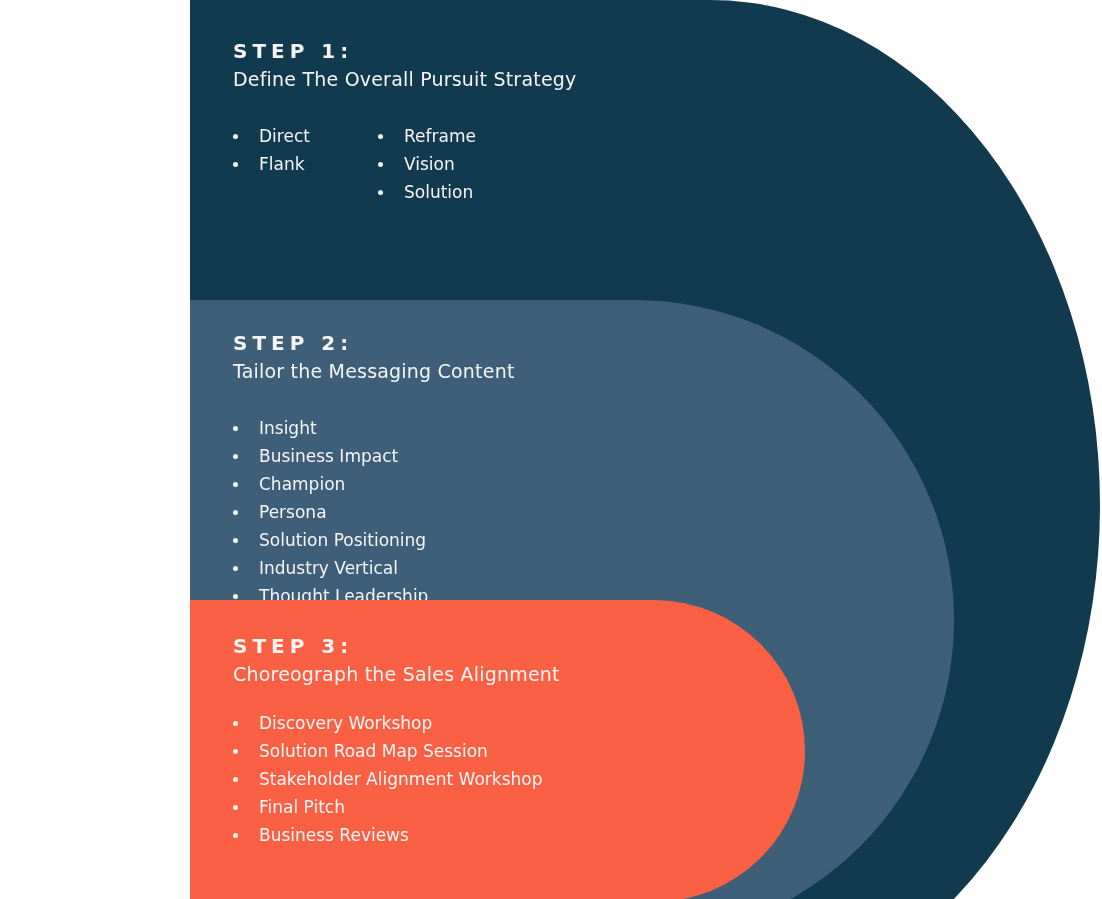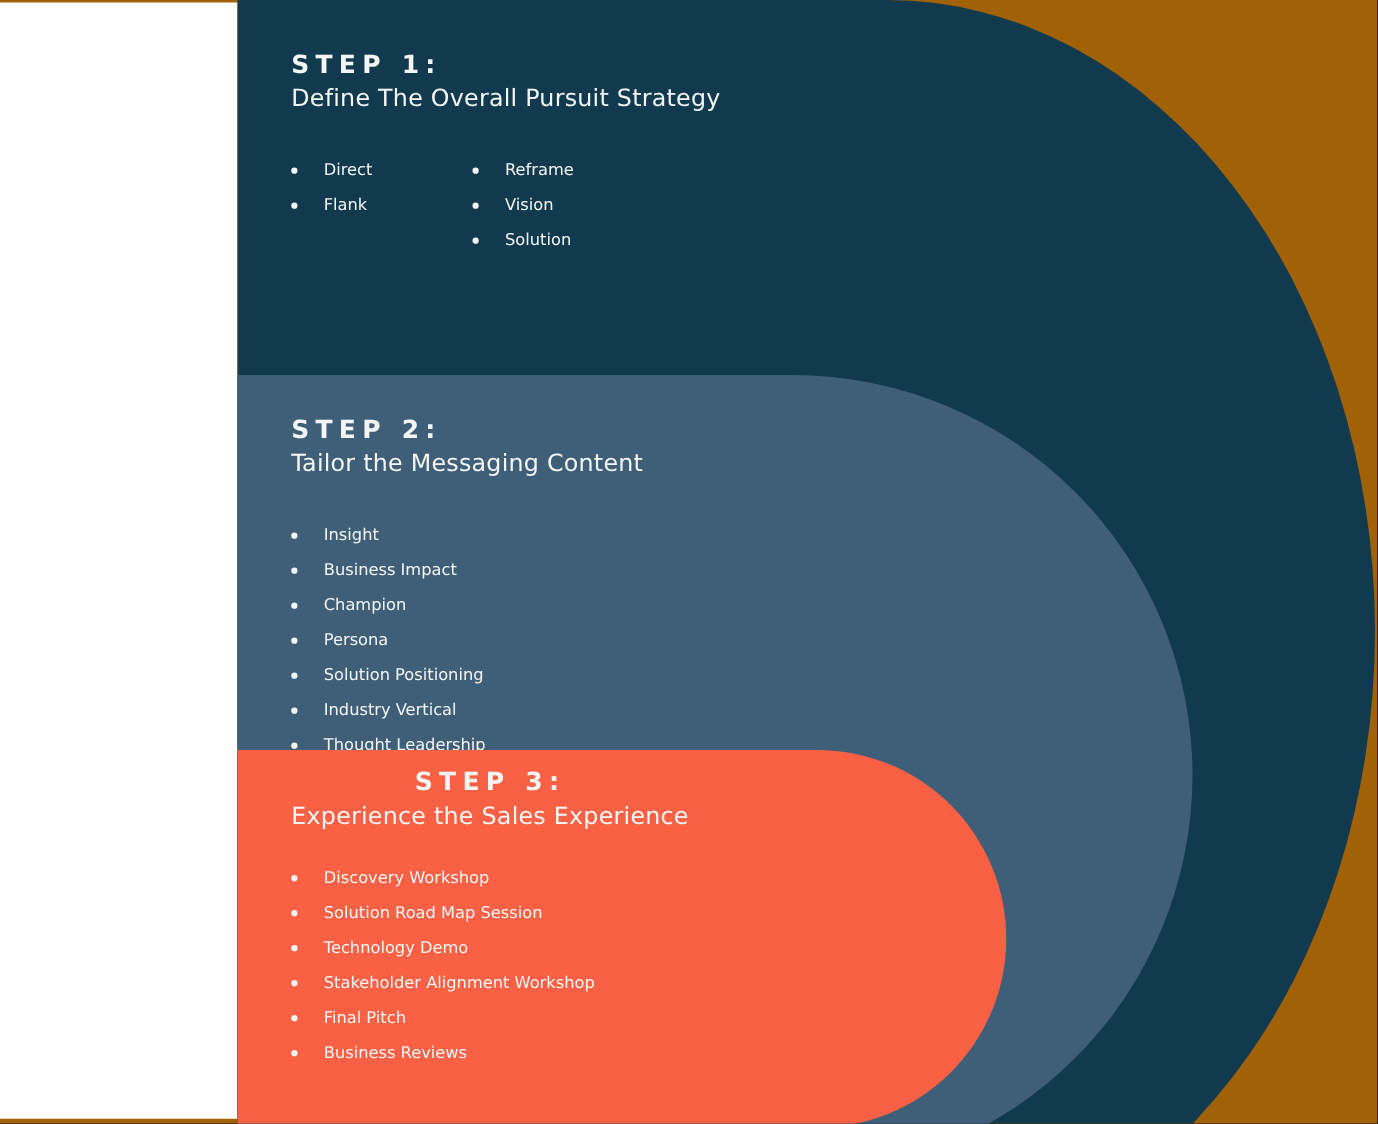"STEP 1:" .canvas { background: #a16207 -> #ffffff }
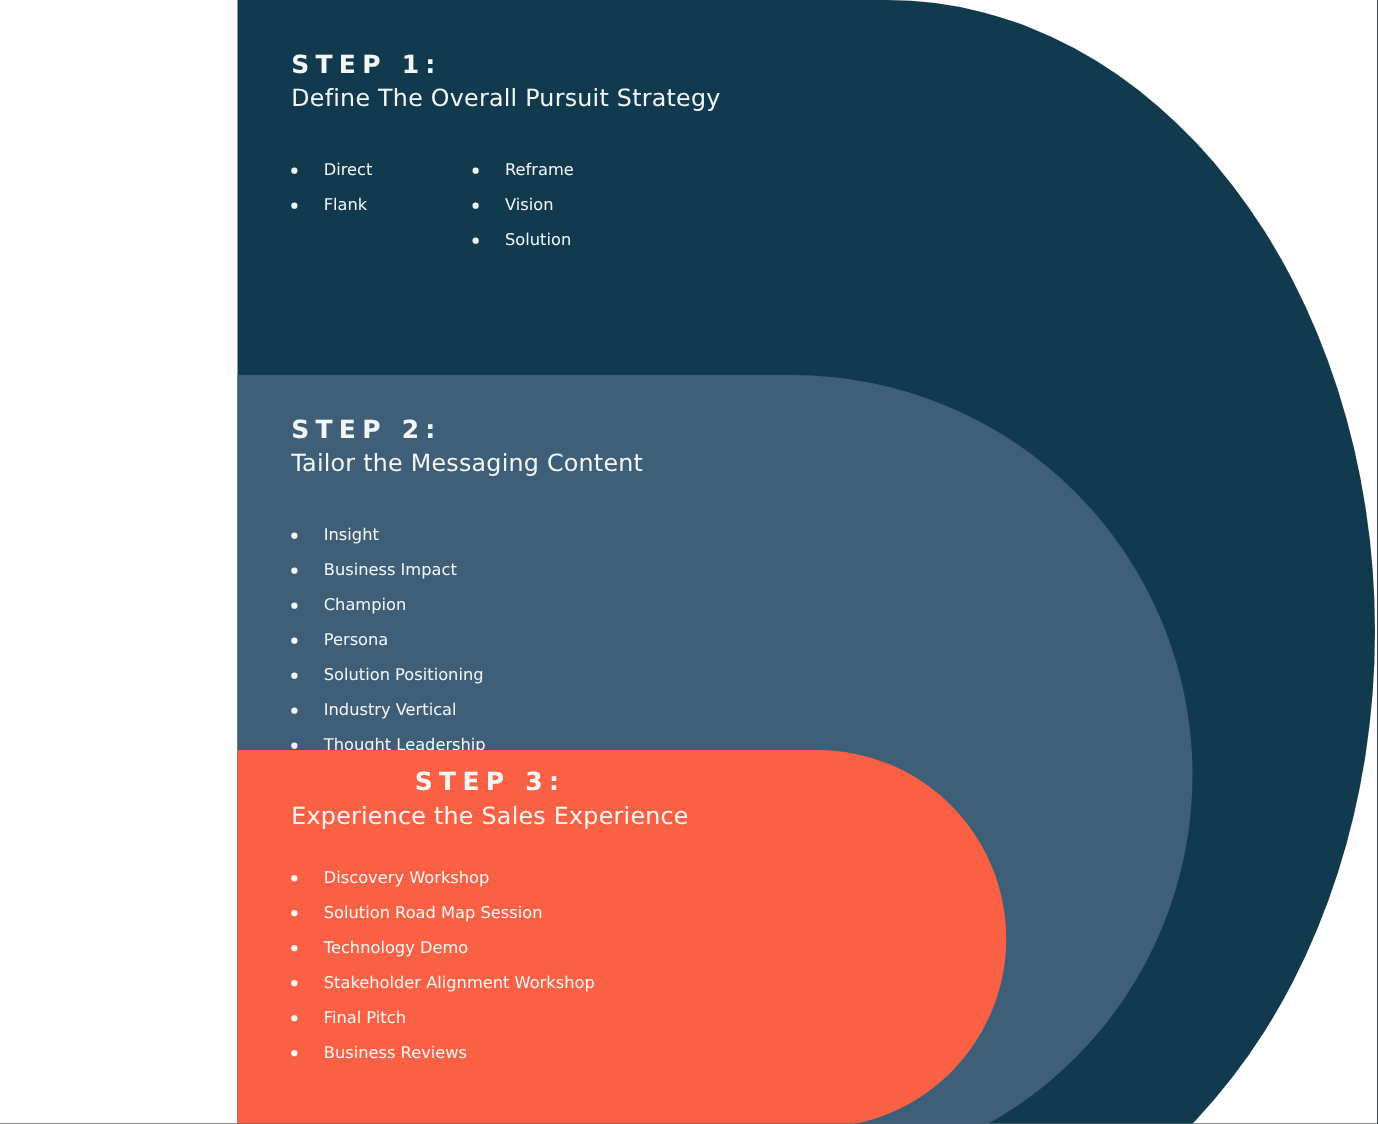"Direct" .row { font-size: 13px -> 17px }
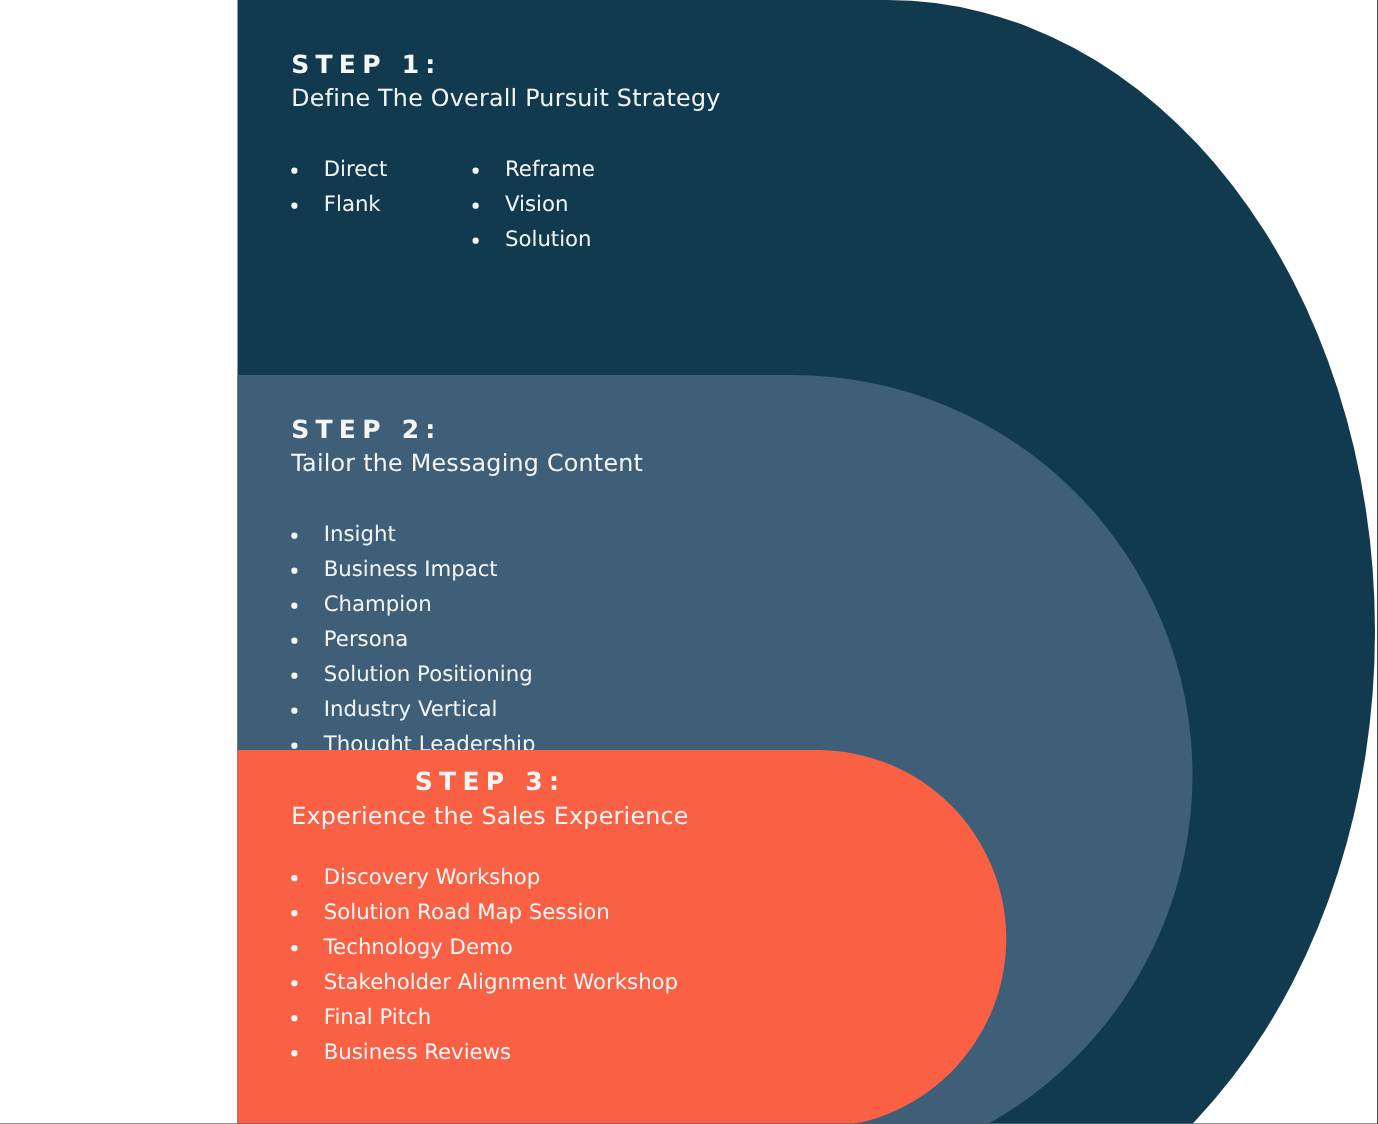"STEP 3:" .content-3 { text-align: center -> none; top: 12px -> 33px }
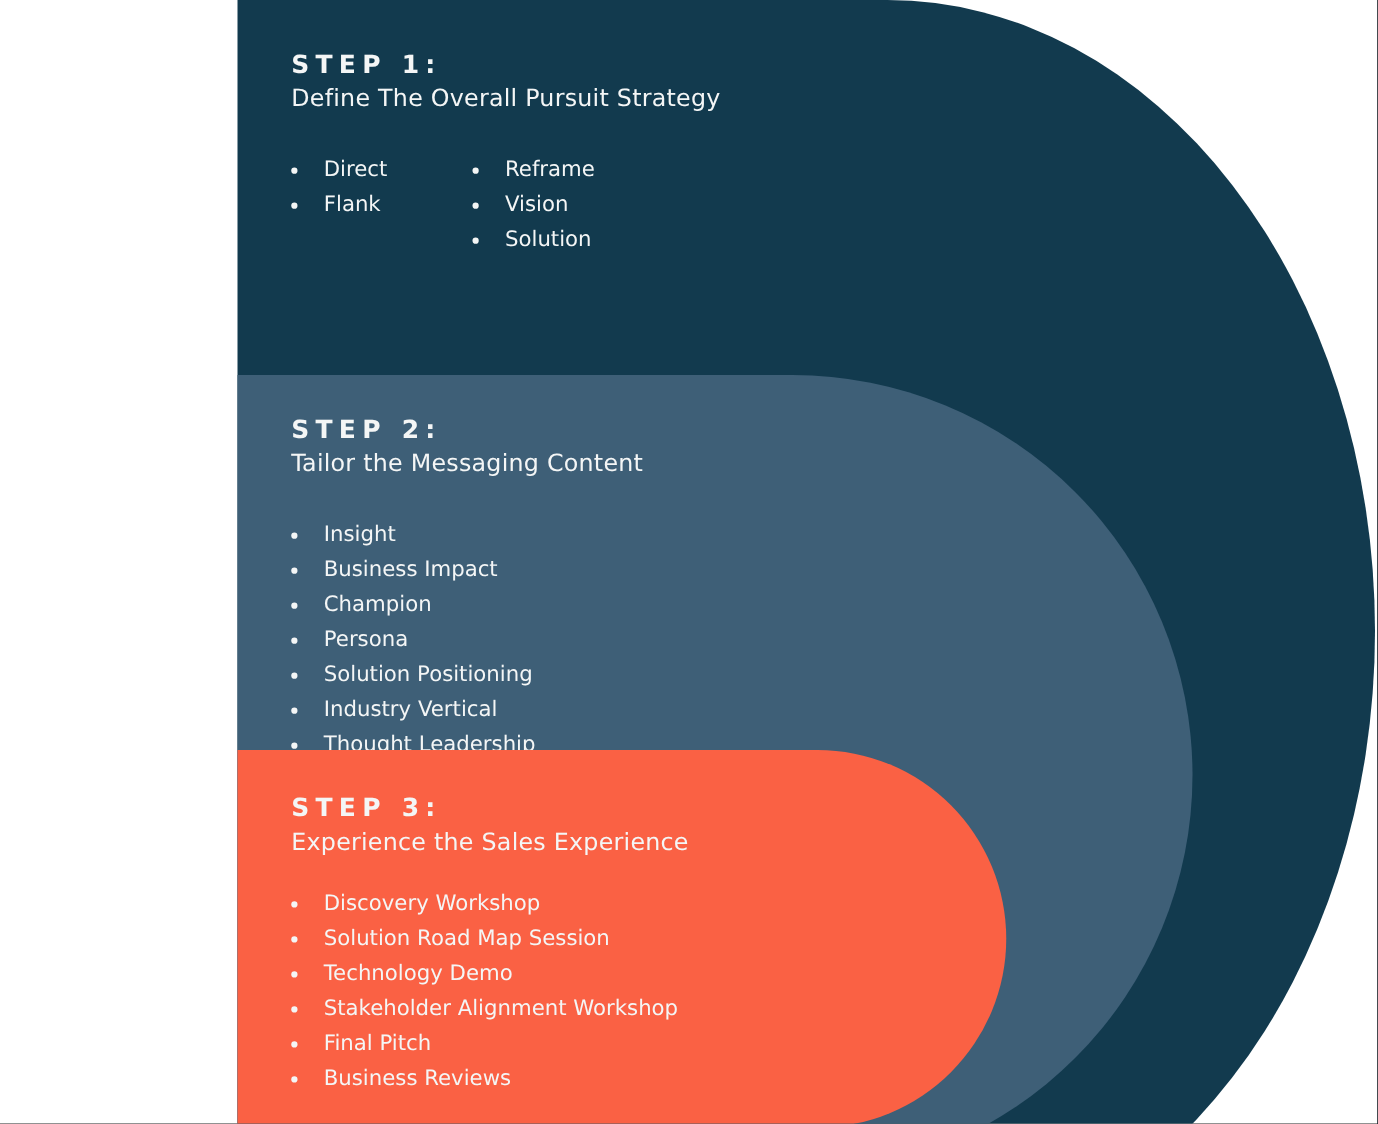"Experience the Sales Experience" h3.step-title { text: Experience the Sales Experience -> Choreograph the Sales Alignment }
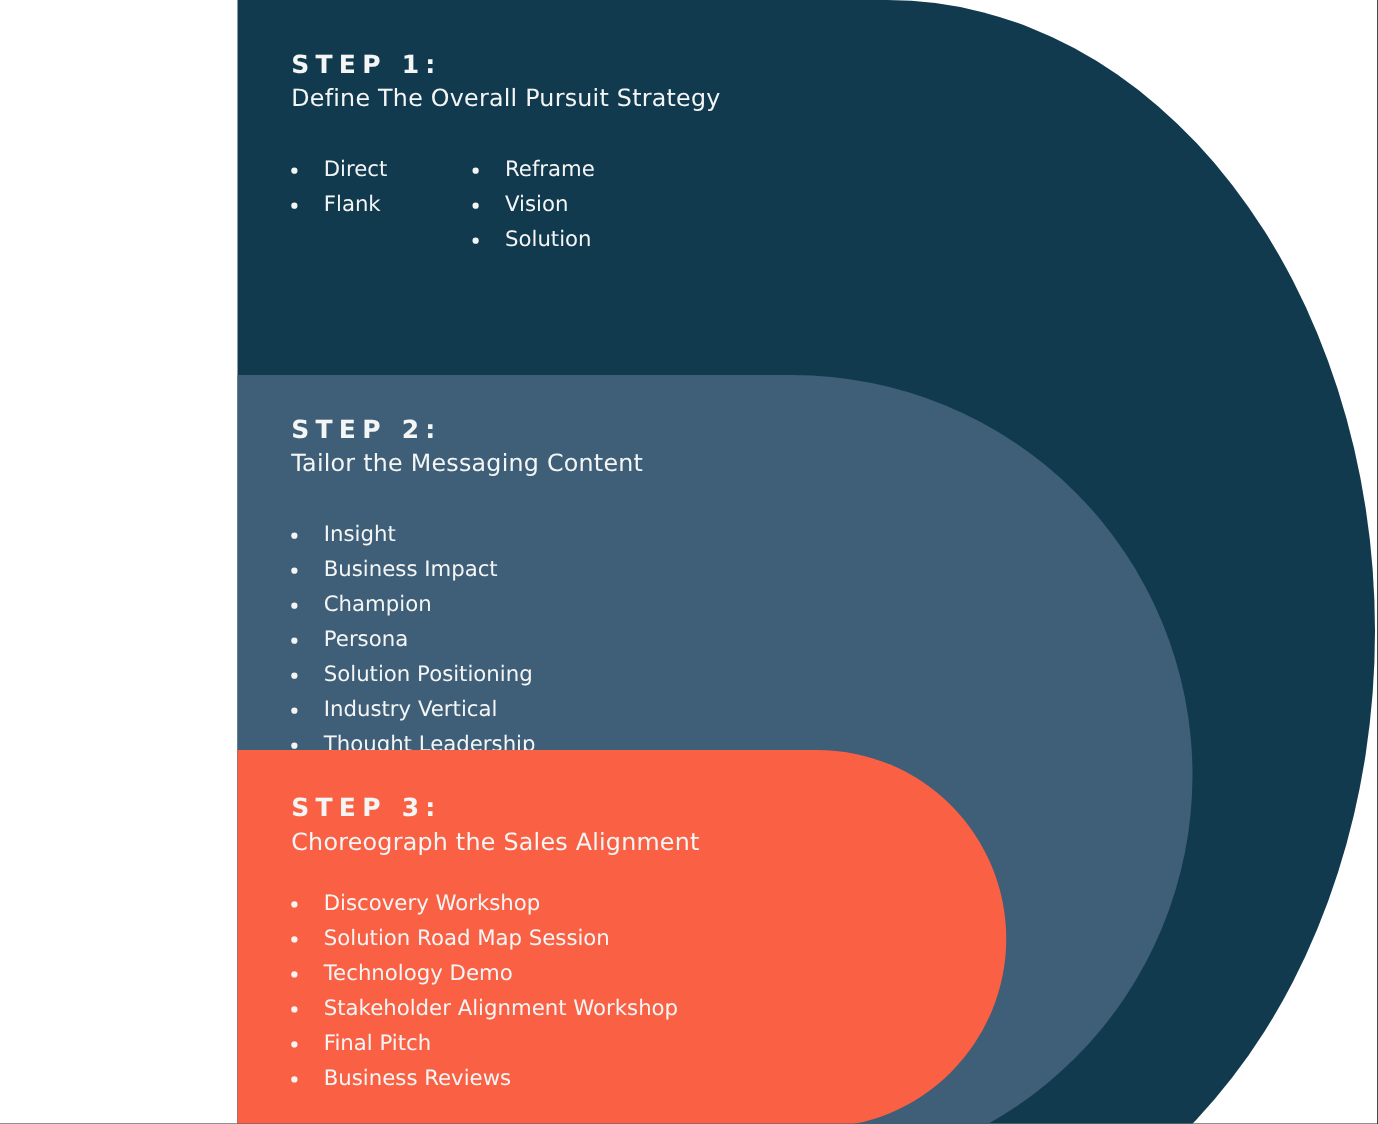"Technology Demo" li.row { html: <li> <span></span> <span>Technology Demo</span> </li> -> none }
